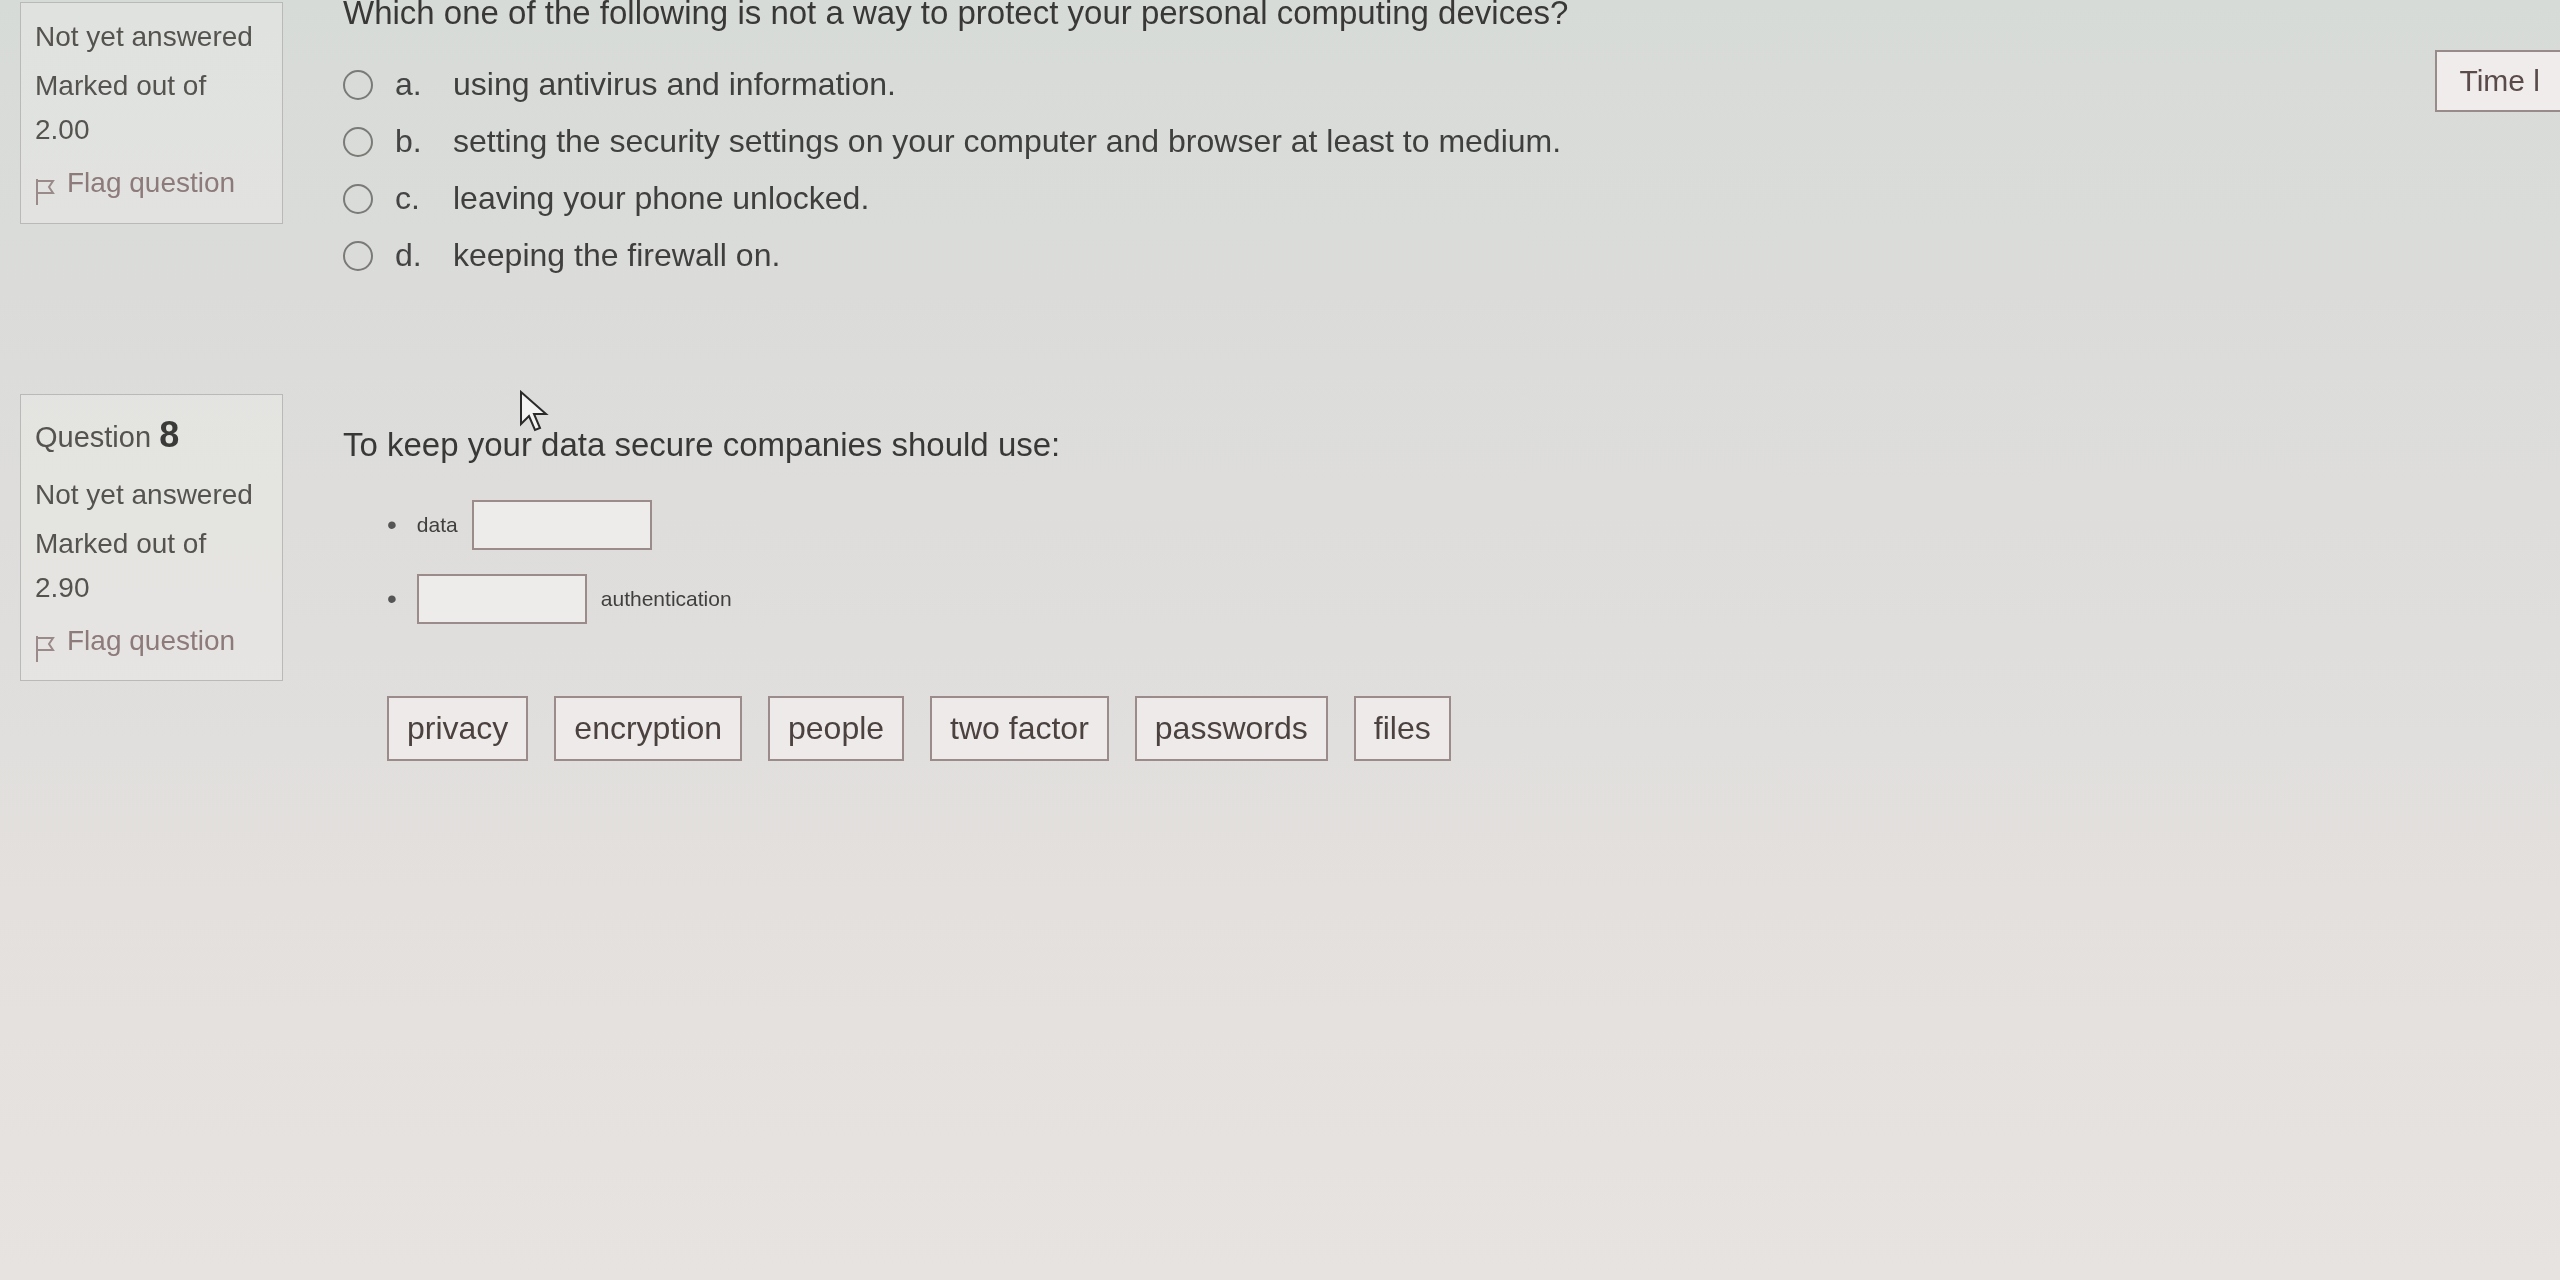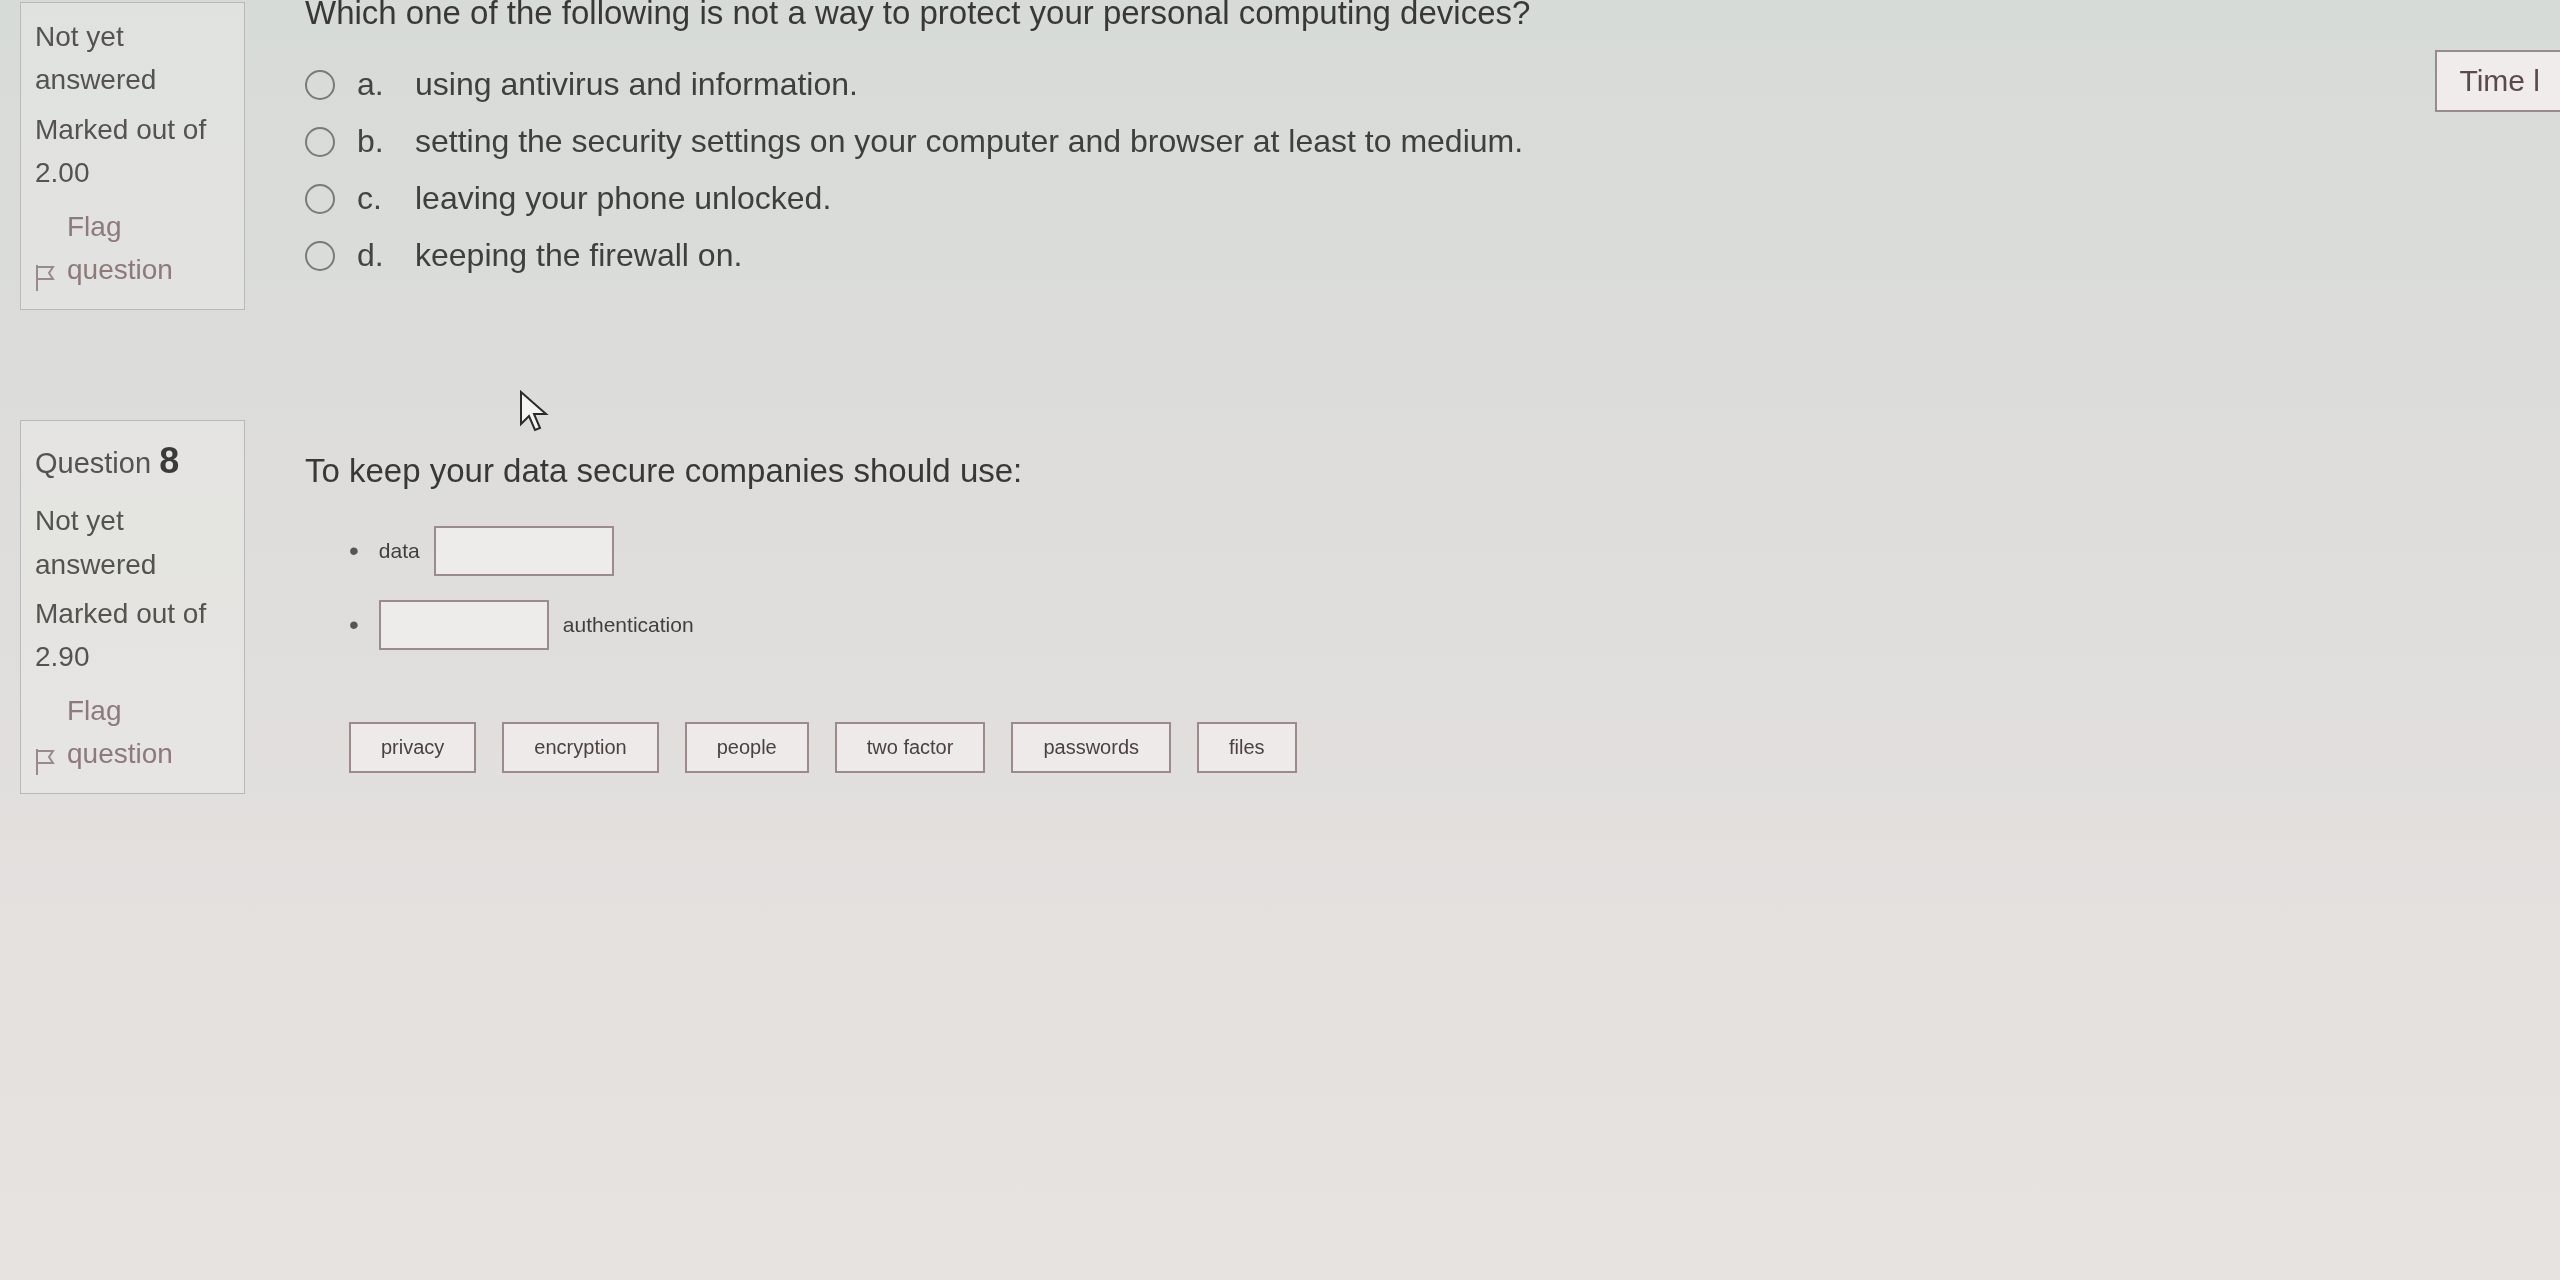"Not yet answered" .infobox { width: 225px -> 263px }
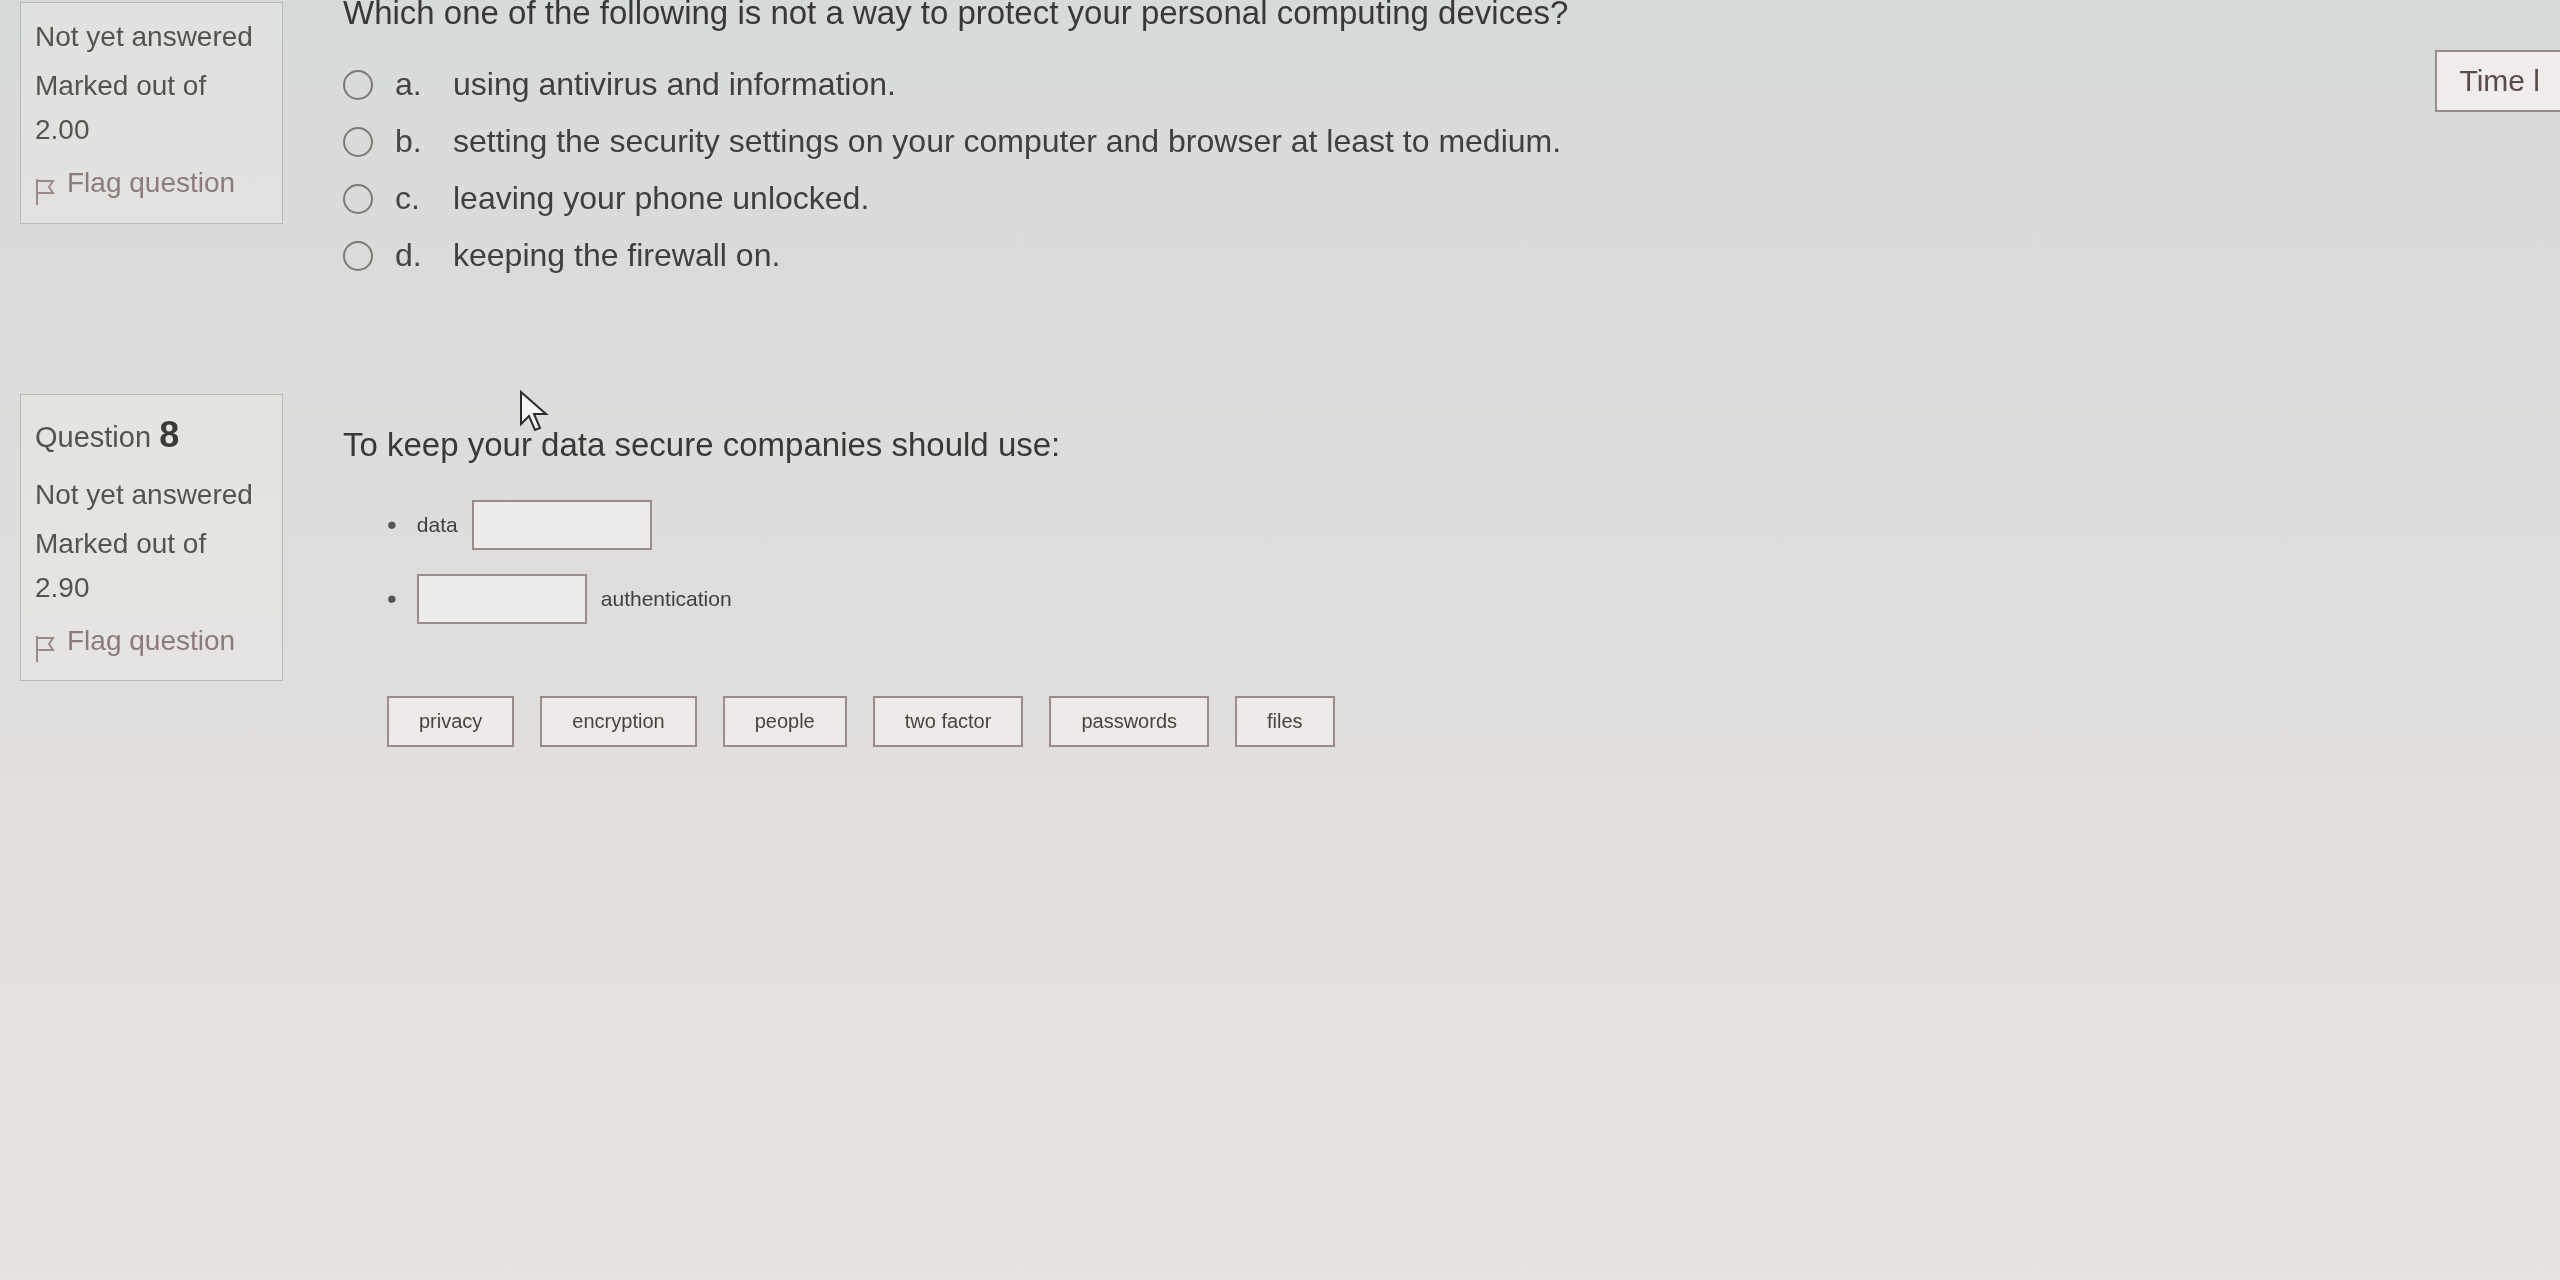"privacy" .chip { font-size: 20px -> 32px; padding: 12px 30px -> 12px 18px }
